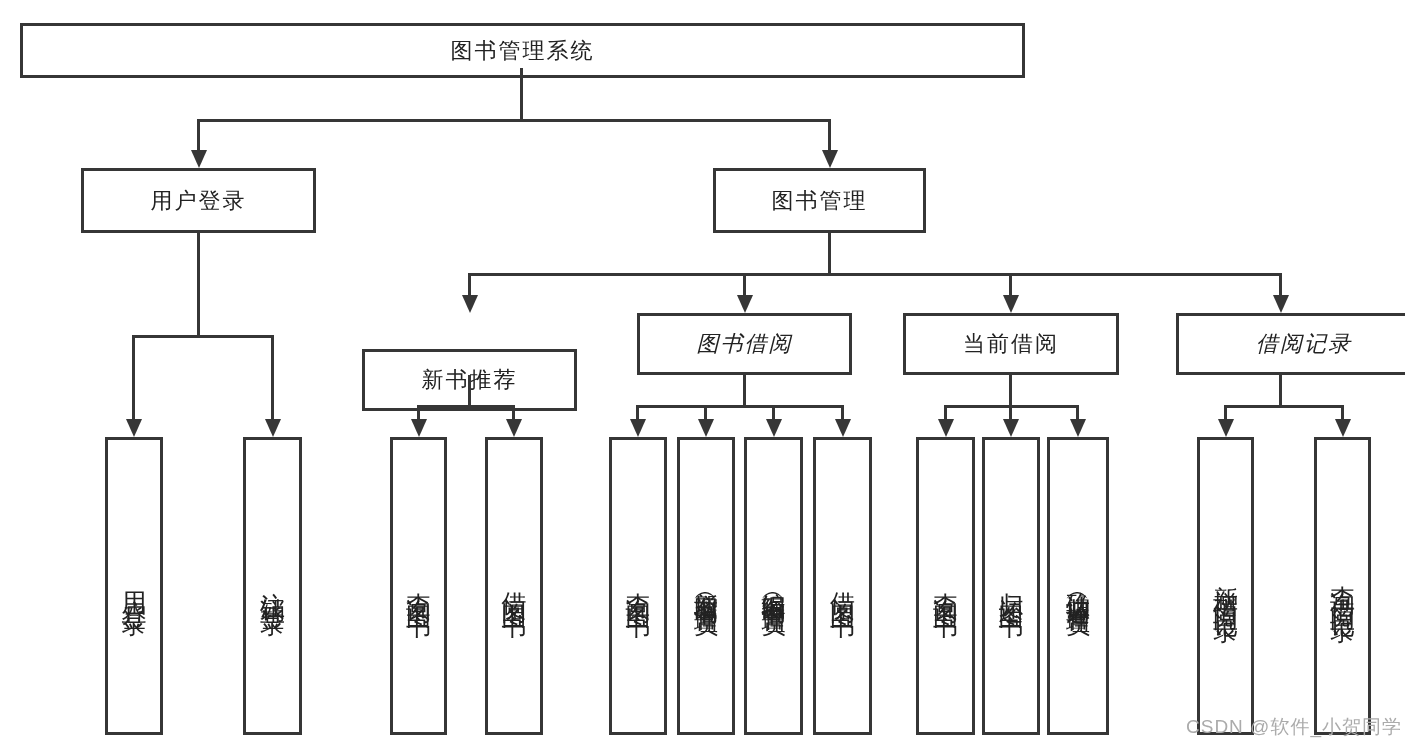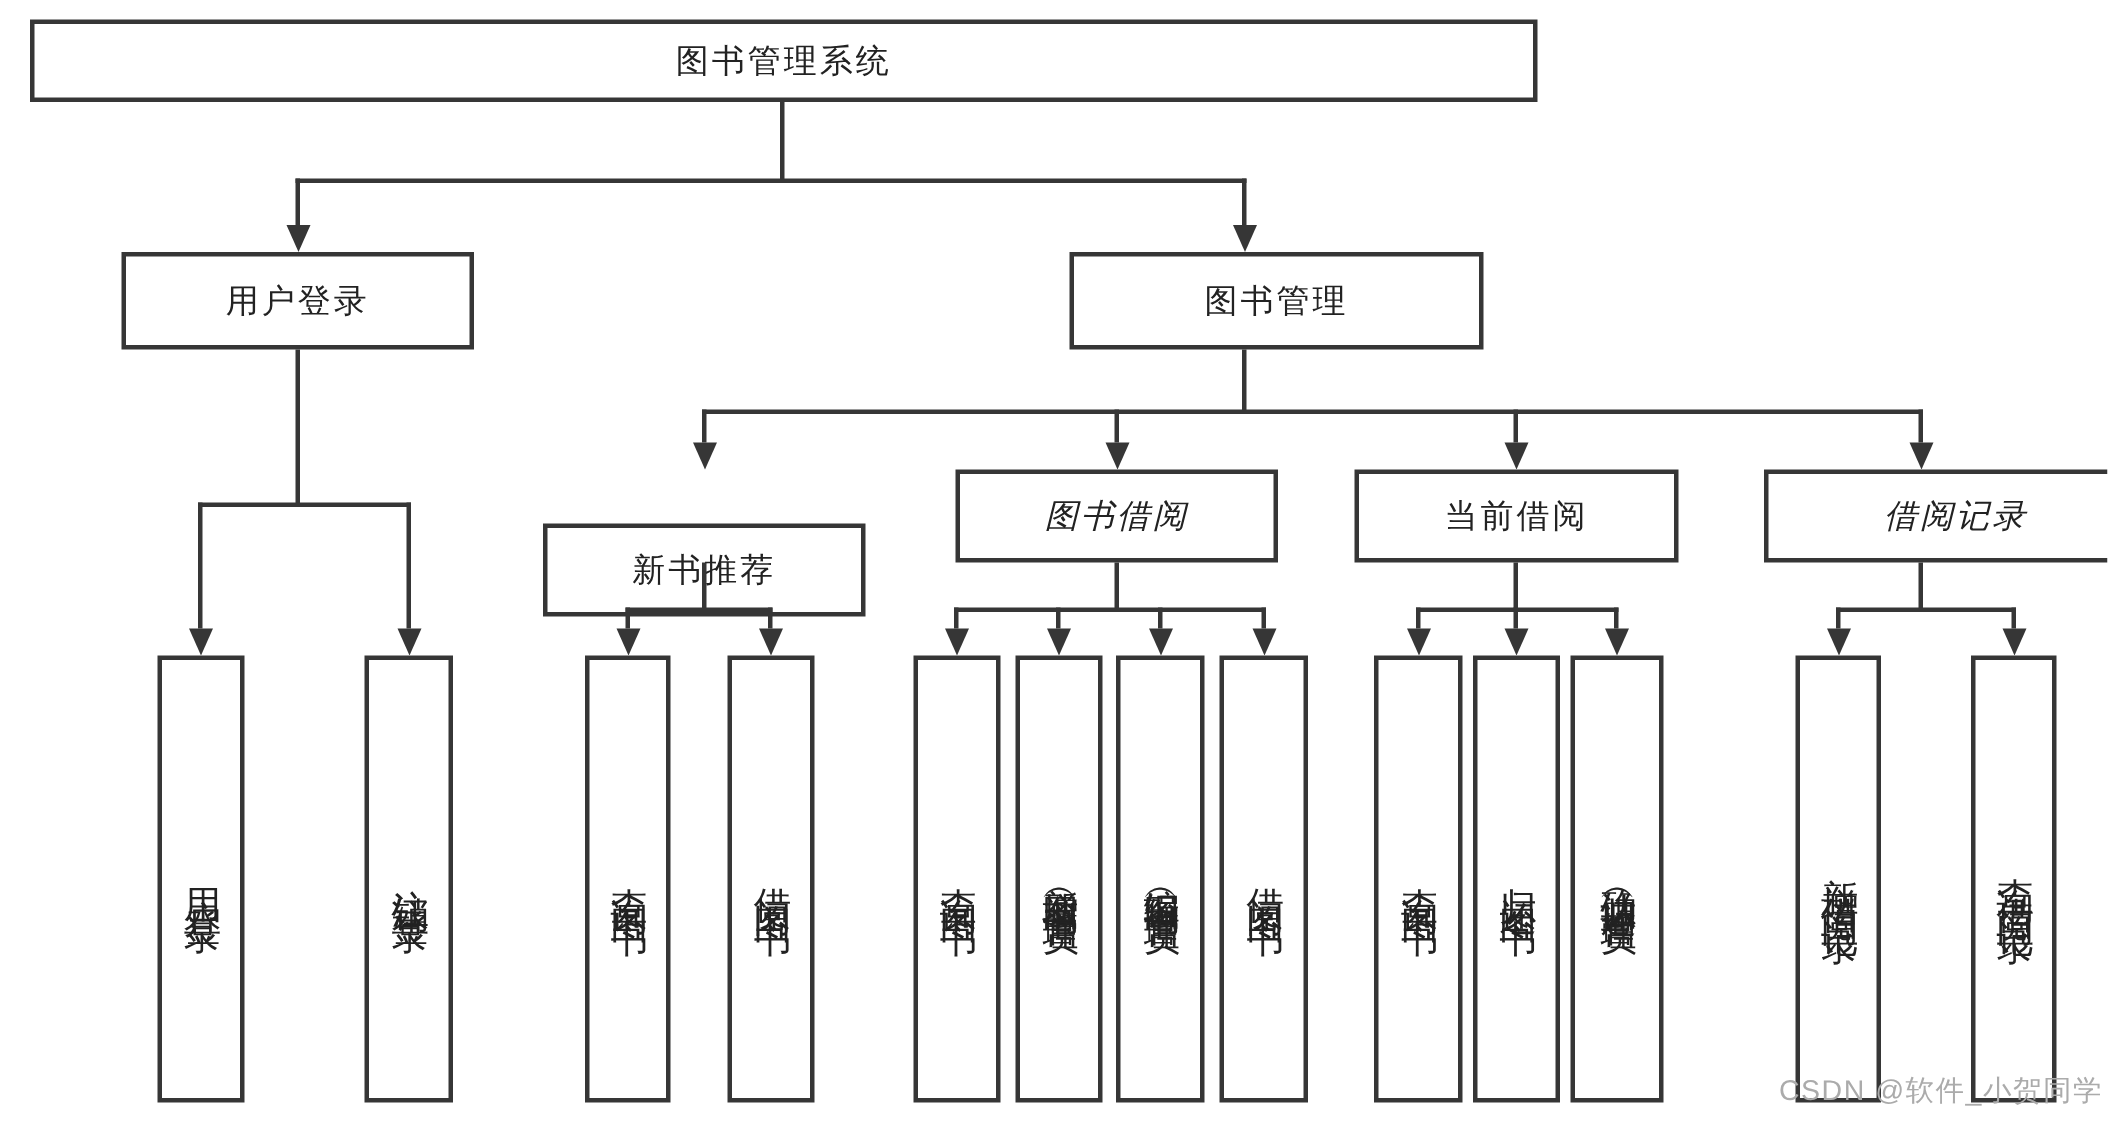"图书管理系统" div.box { top: 13px -> 23px }
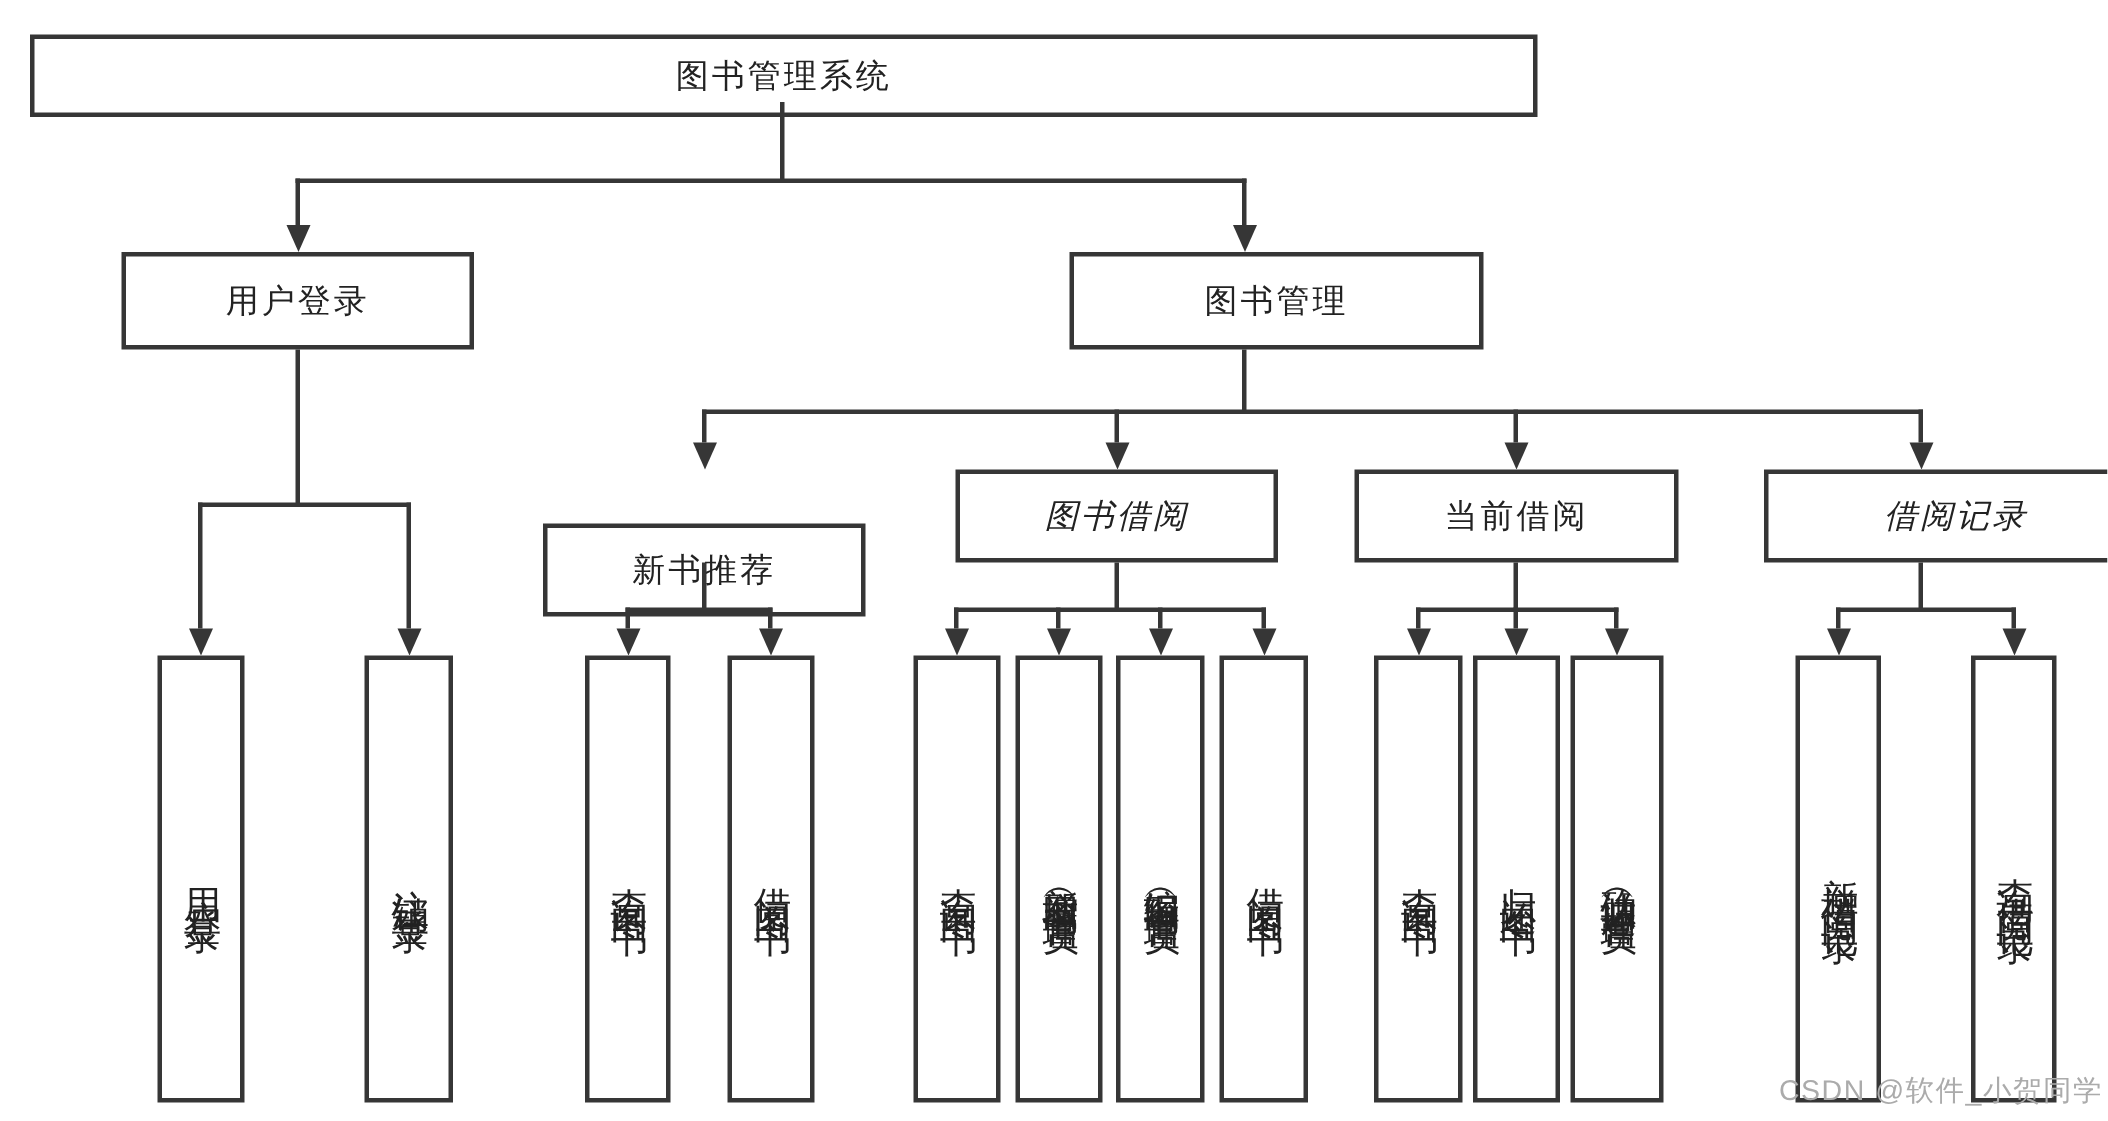"图书管理" div.box { width: 276px -> 213px }
